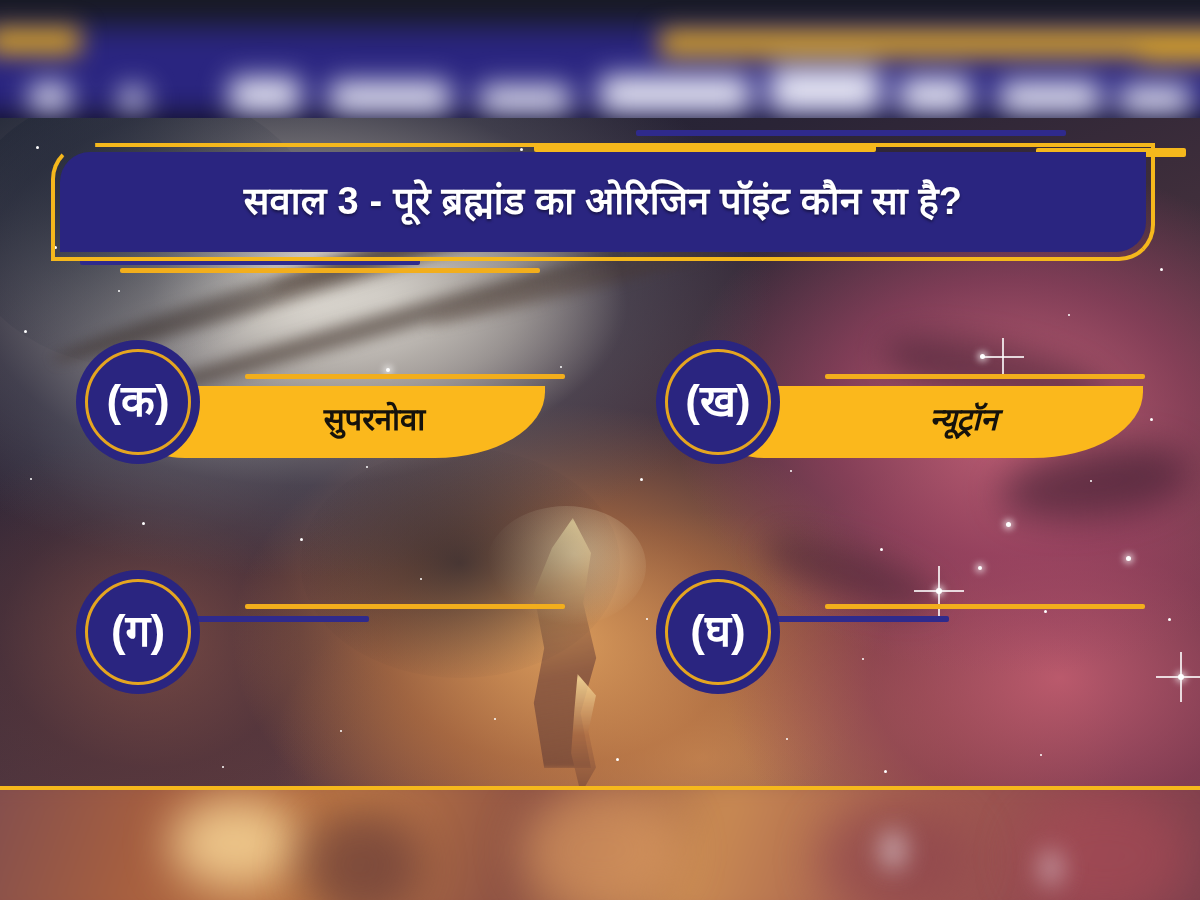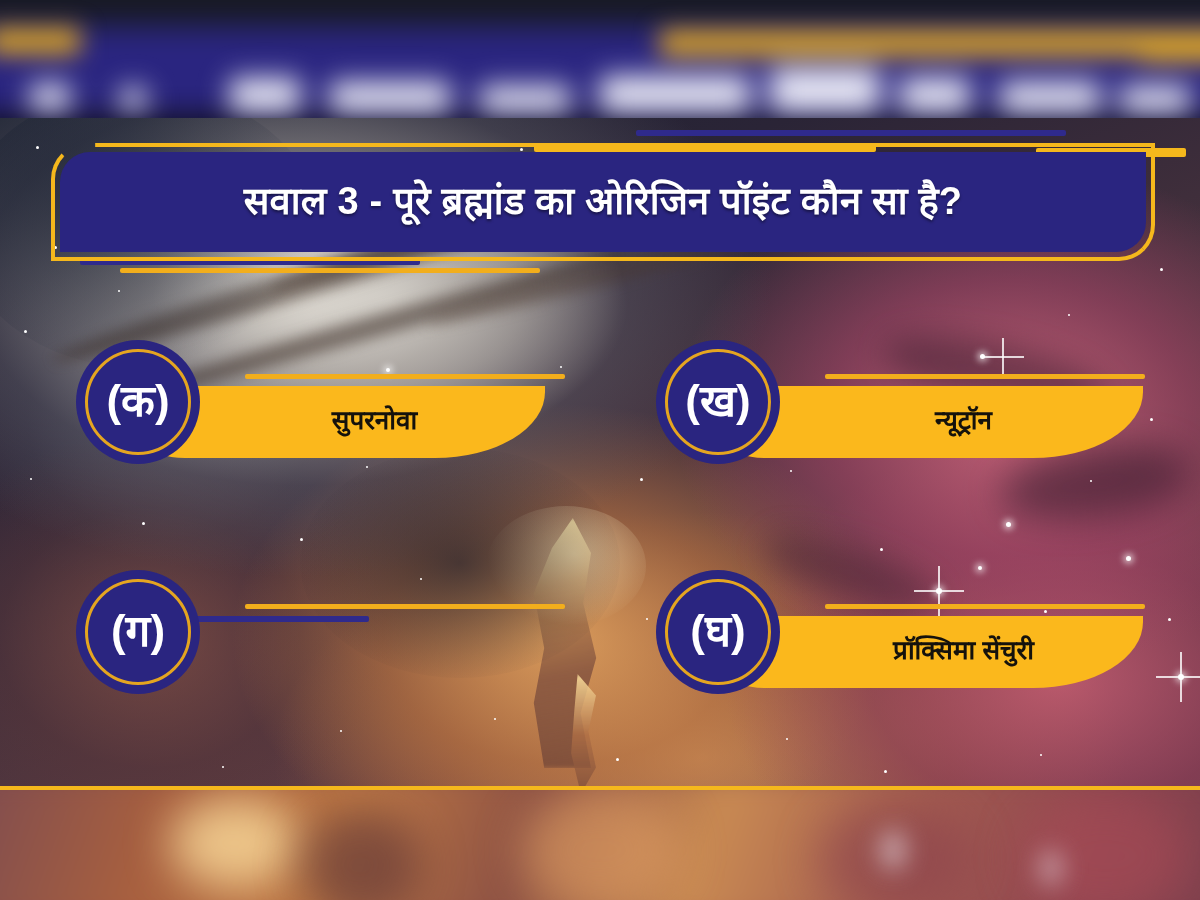"सुपरनोवा" .opt-label { font-size: 26px -> 31px }
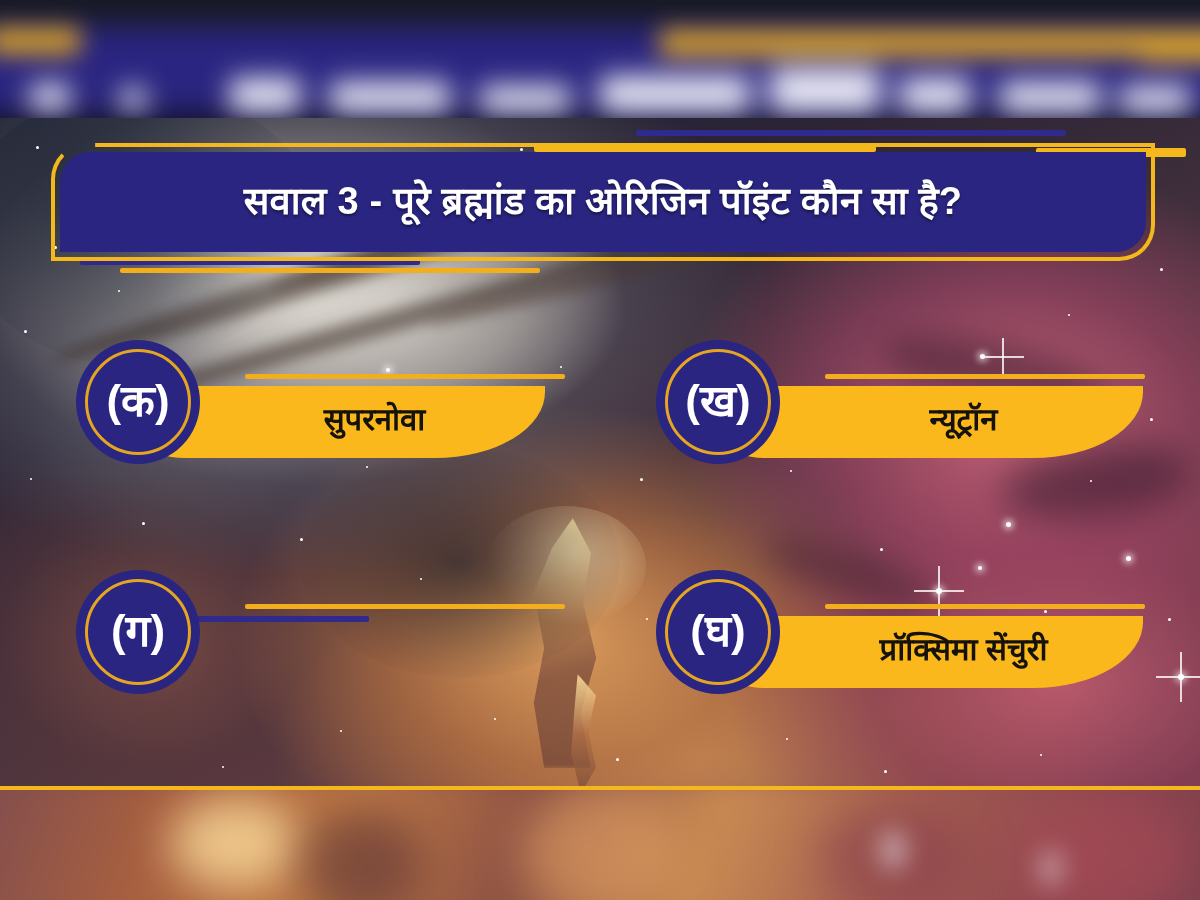"न्यूट्रॉन" #opt-b .opt-pill, #opt-d .opt-pill { font-style: none -> italic }
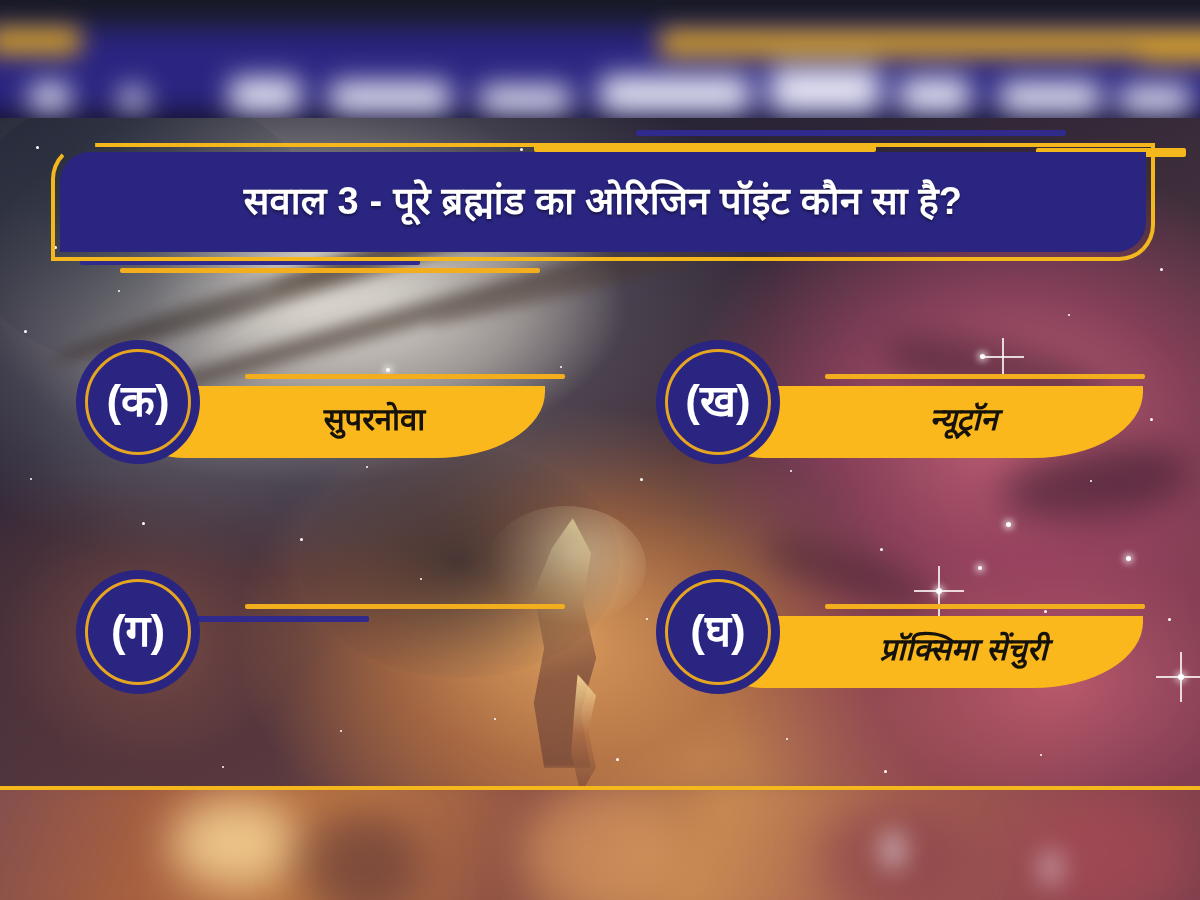"प्रॉक्सिमा सेंचुरी" div.opt-pill { html: <div> <span>प्रॉक्सिमा सेंचुरी</span> </div> -> none }
